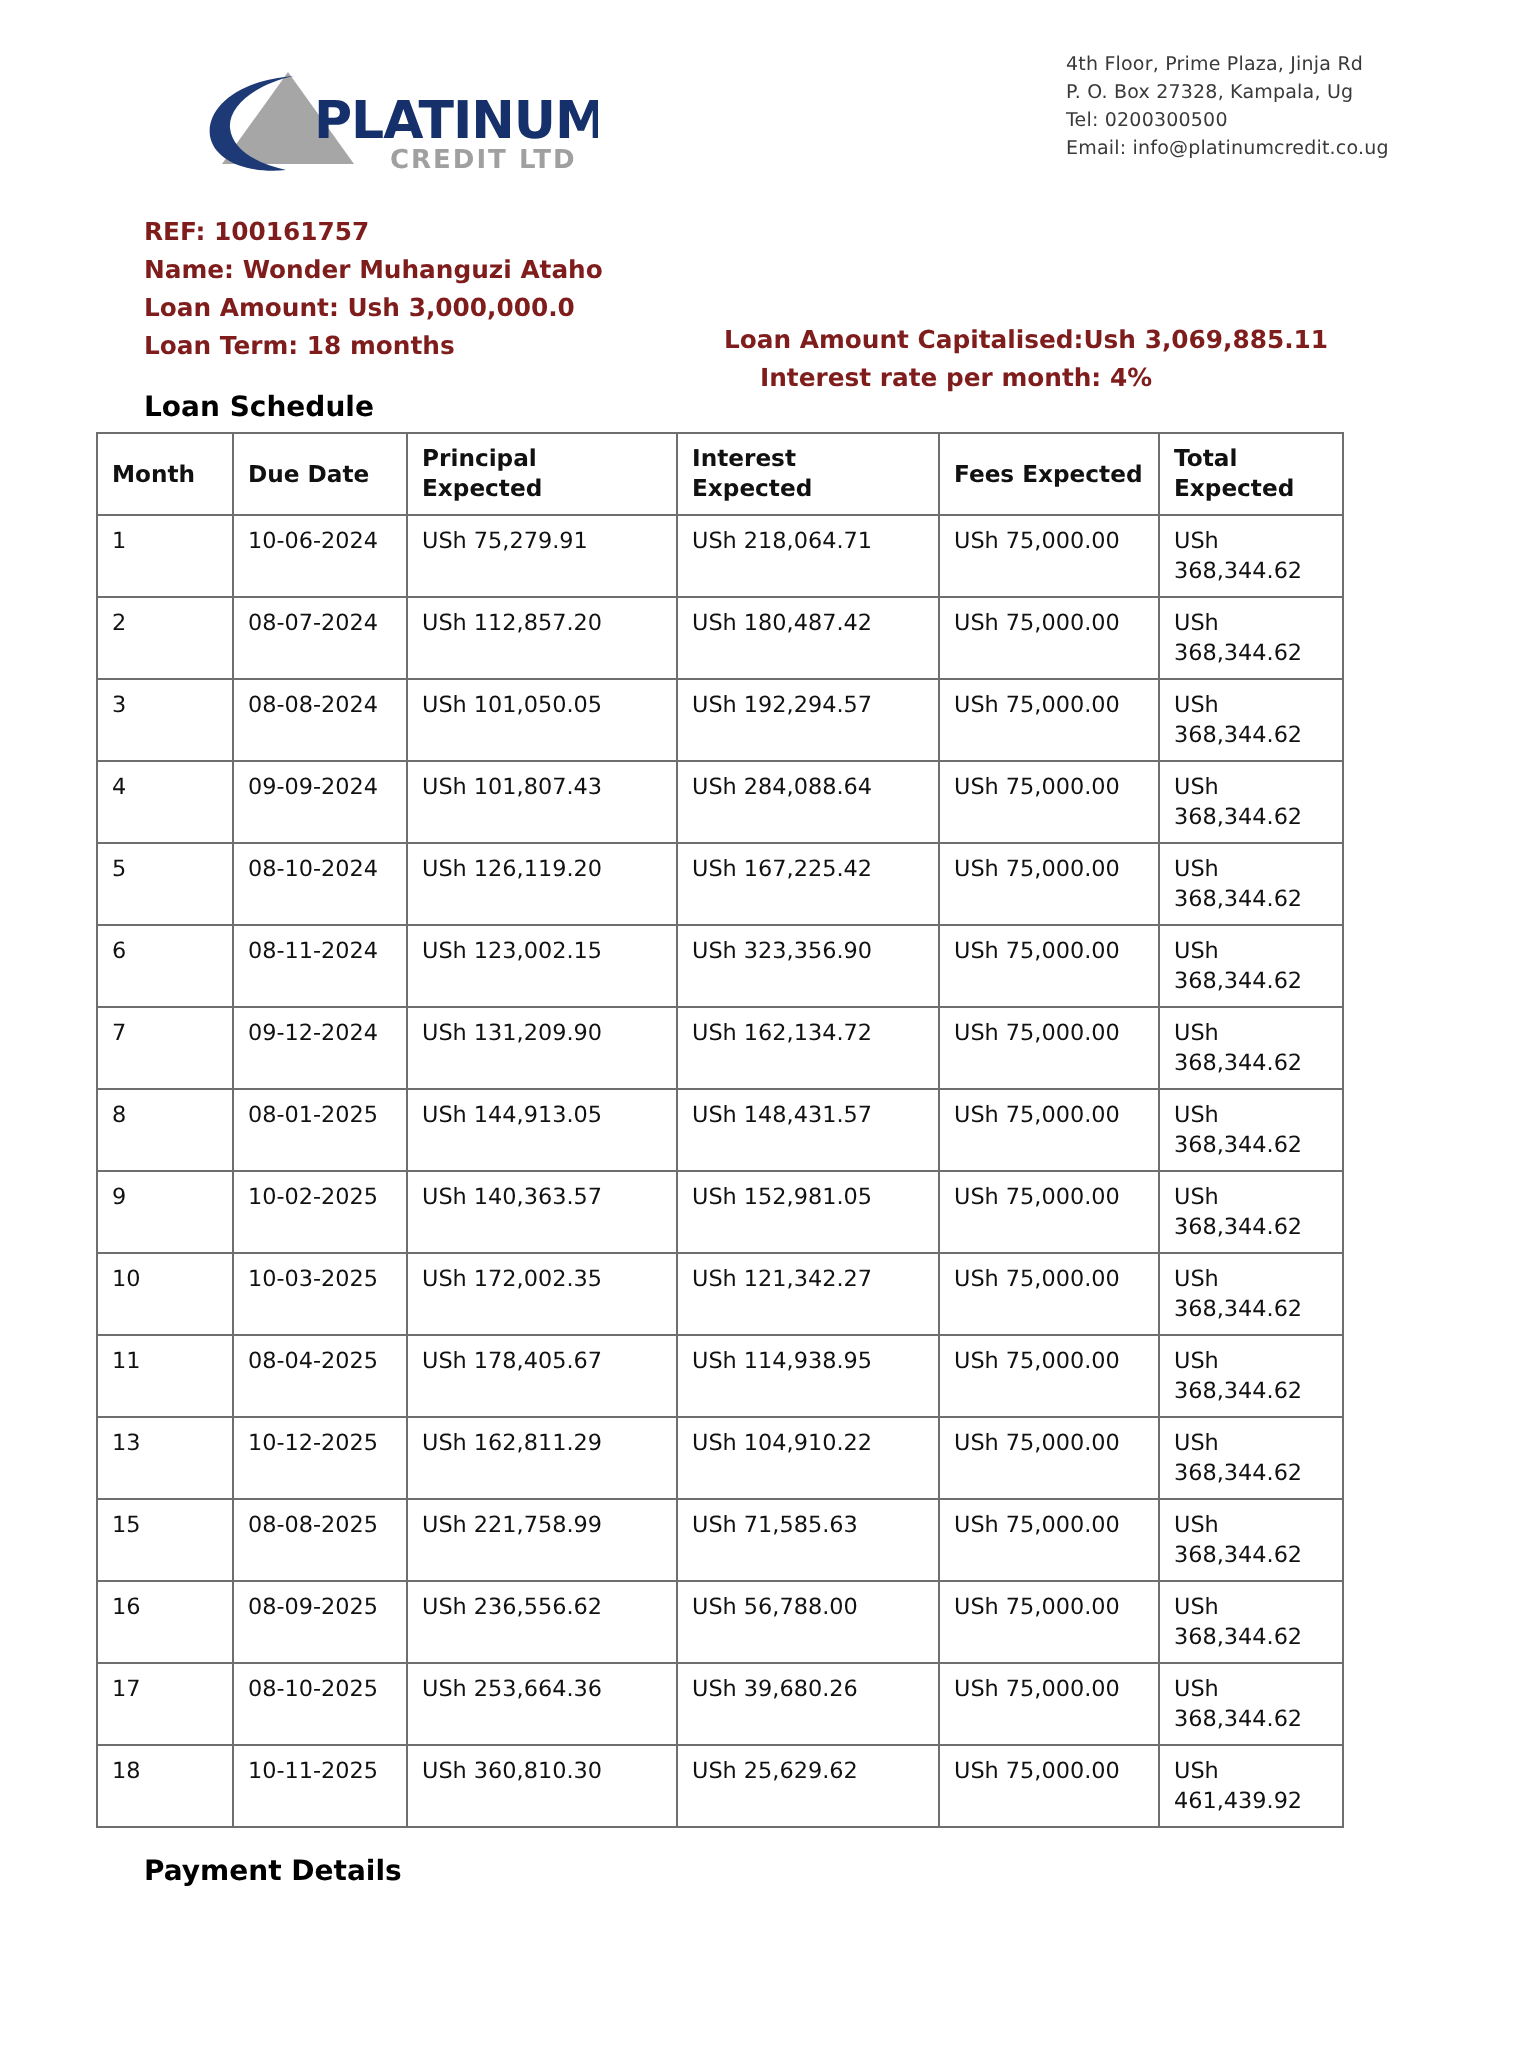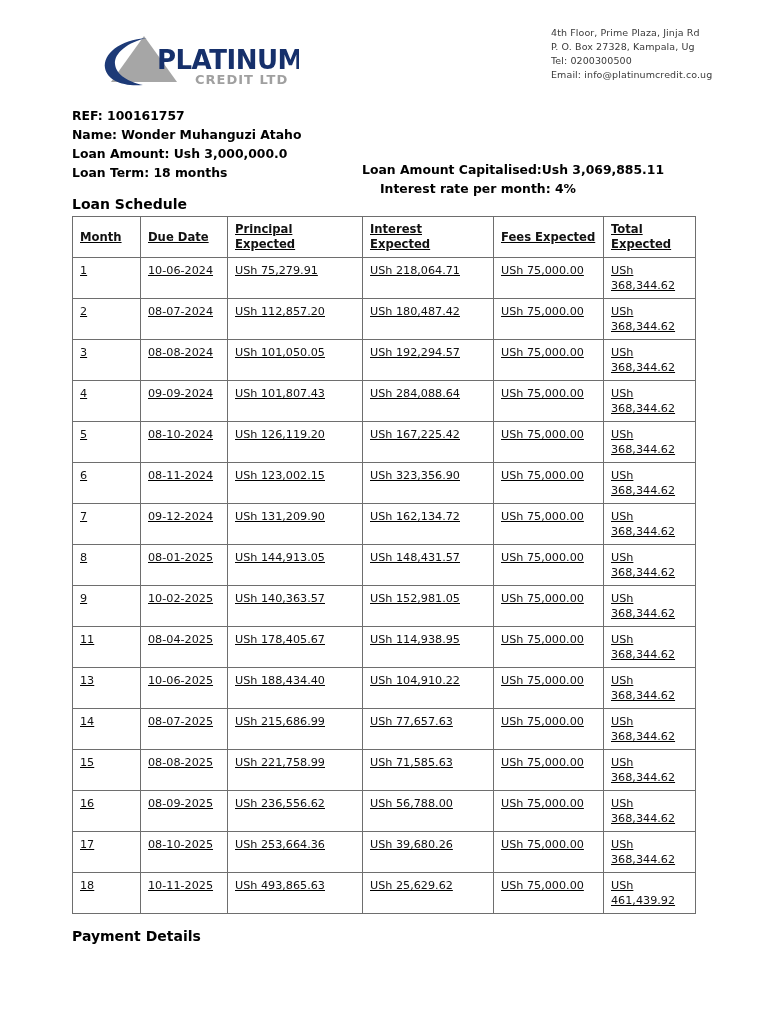"4th Floor, Prime Plaza, Jinja" .contact-block { margin-left: 18px -> none }
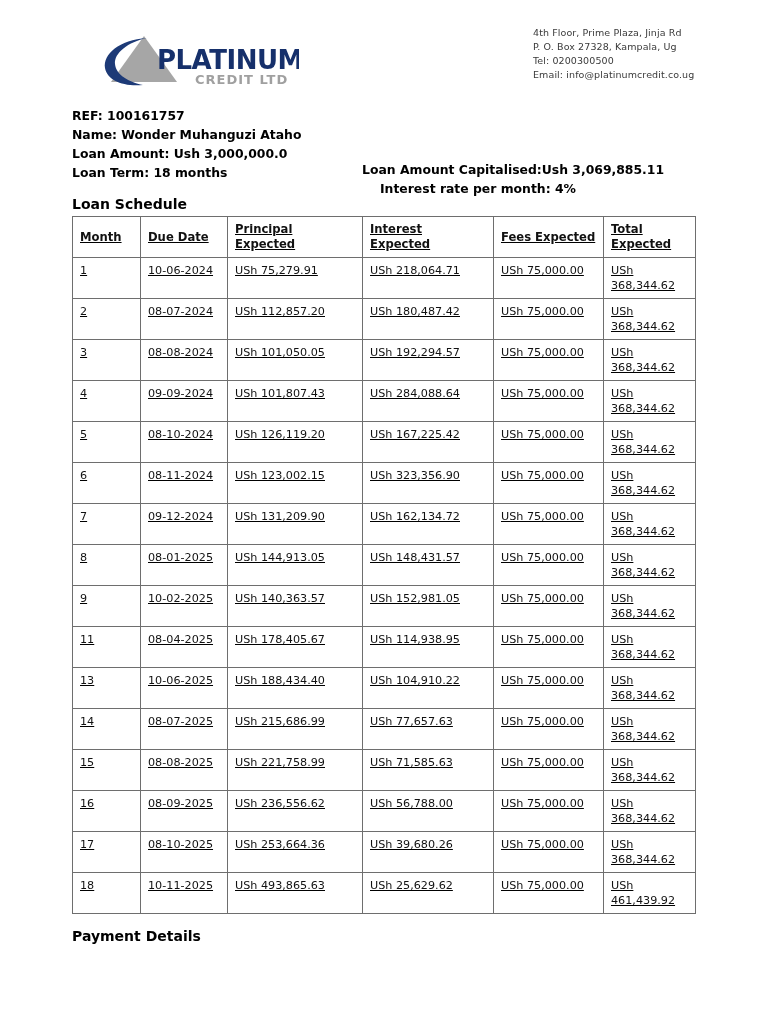"REF: 100161757" .meta { color: #000000 -> #7f1d1d }
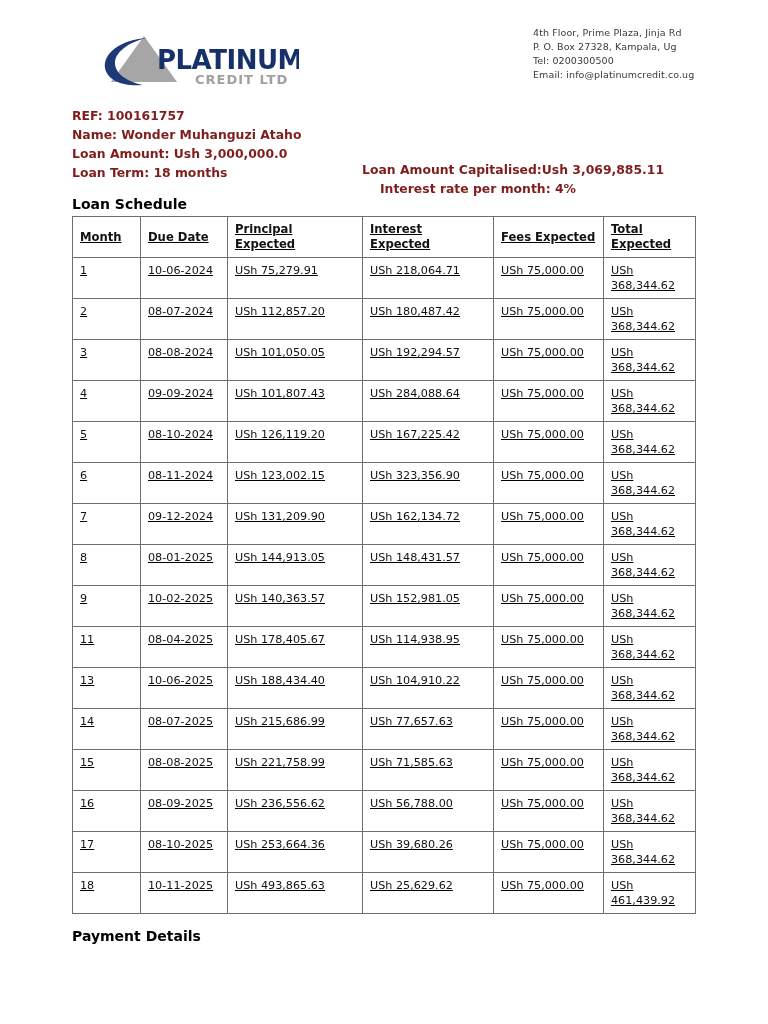"Month" table.doc { margin-left: 72px -> 48px; text-decoration: underline -> none }
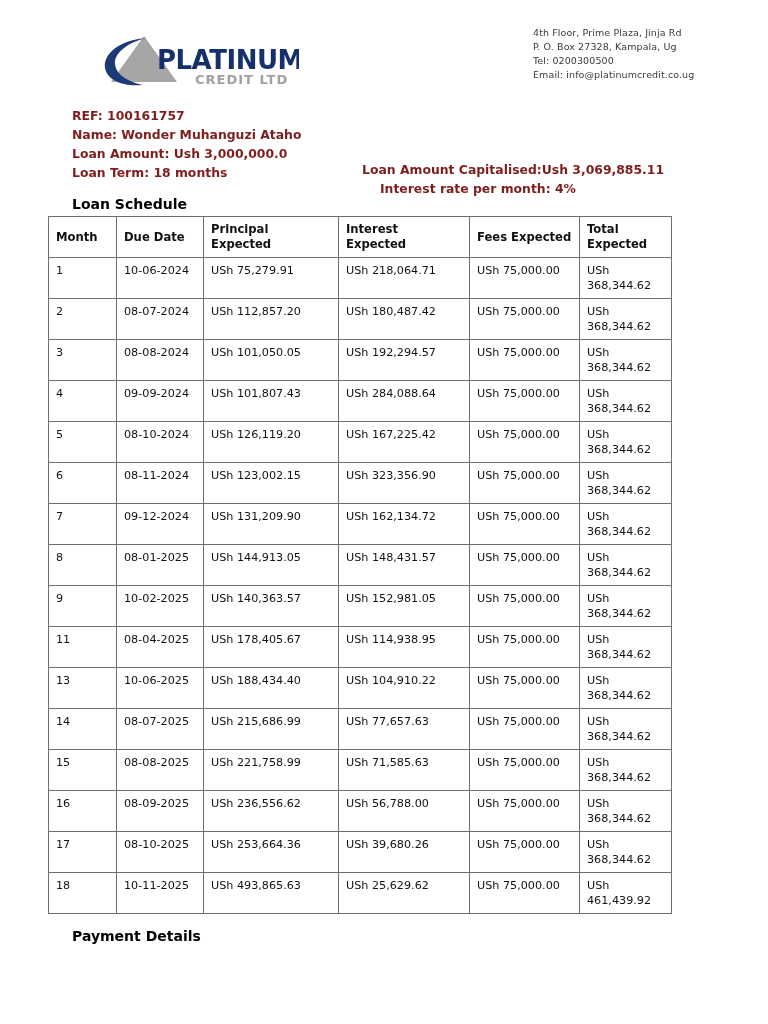"10" tr { html: none -> <tr> <td>10</td> <td>10-03-2025</td> <td>USh 172,002.35</td> <td>USh 121,342.27</td> <td>USh 75,000.00</td> <td>USh 368,344.62</td> </tr> }
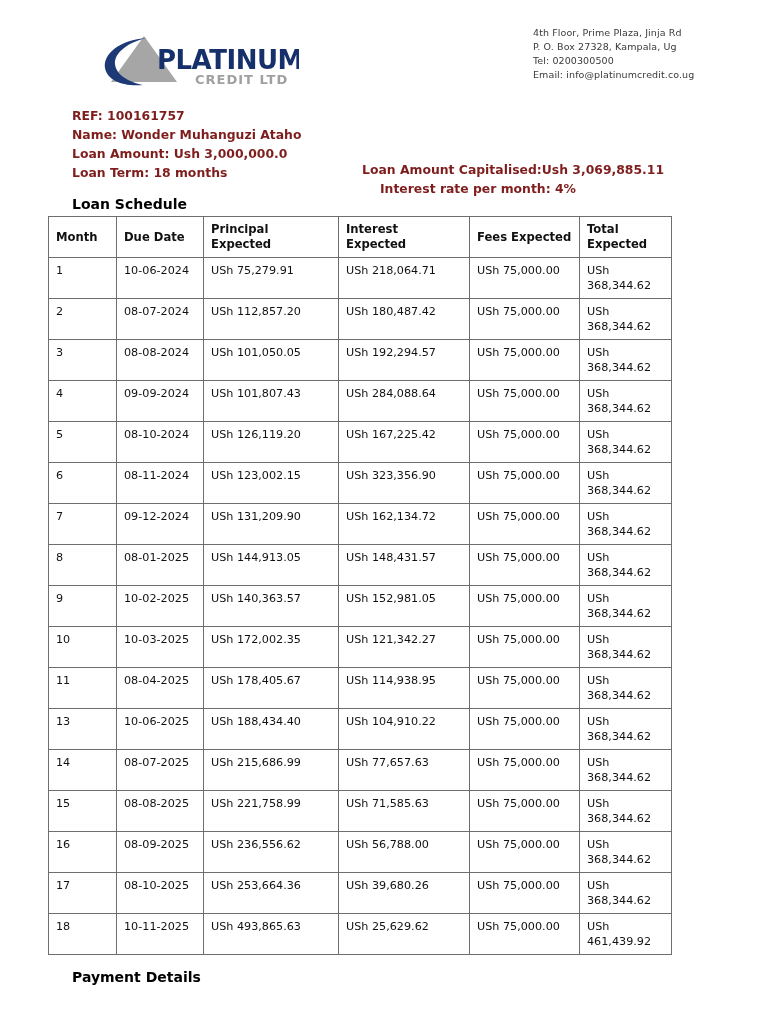"10-06-2025" td { text: 10-06-2025 -> 10-12-2025 }
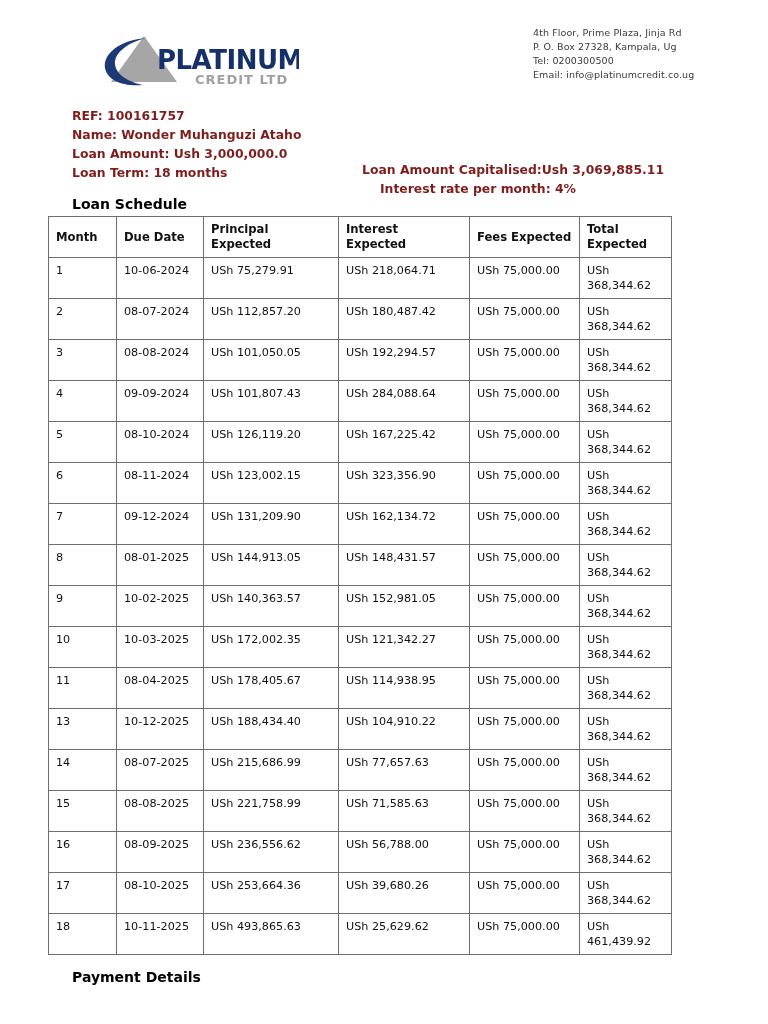"USh 188,434.40" td { text: 188,434.40 -> 162,811.29 }
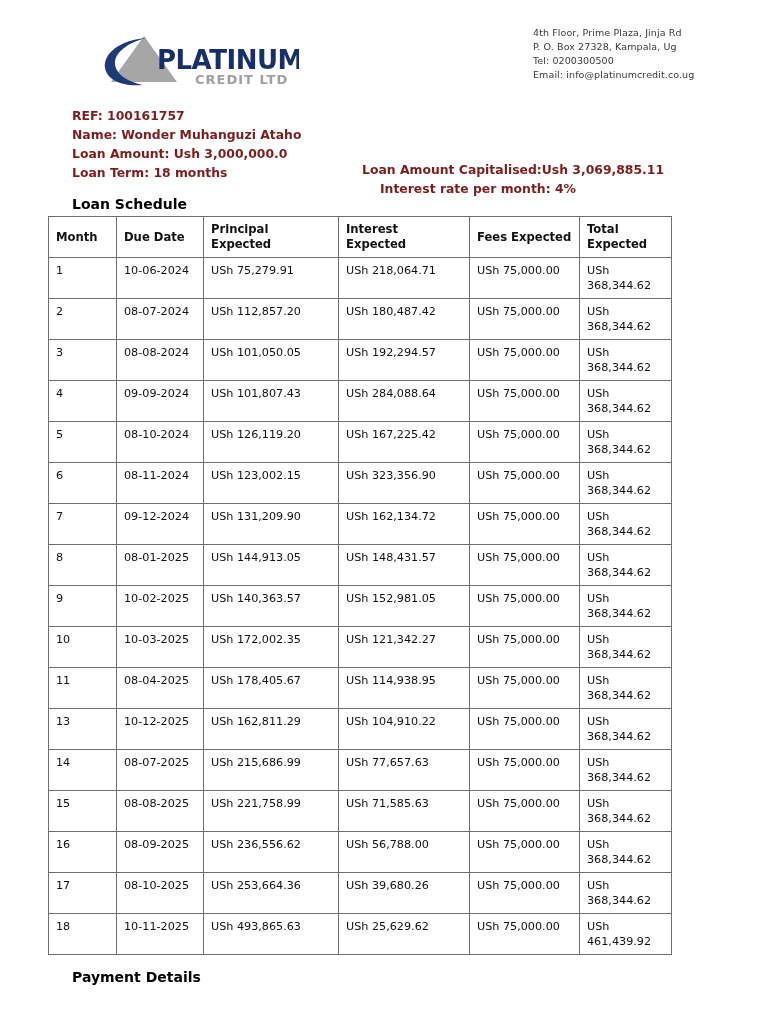"14" tr { html: <tr> <td>14</td> <td>08-07-2025</td> <td>USh 215,686.99</td> <td>USh 77,657.63</td> <td>USh 75,000.00</td> <td>USh 368,344.62</td> </tr> -> none }
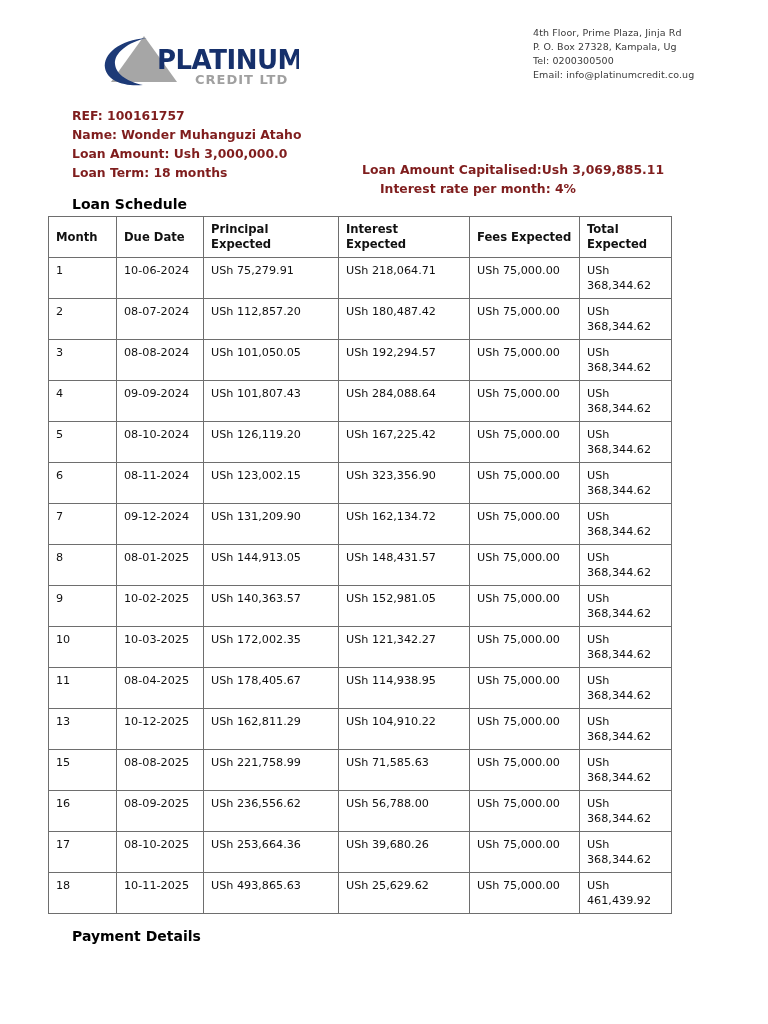"USh 493,865.63" td { text: 493,865.63 -> 360,810.30 }
